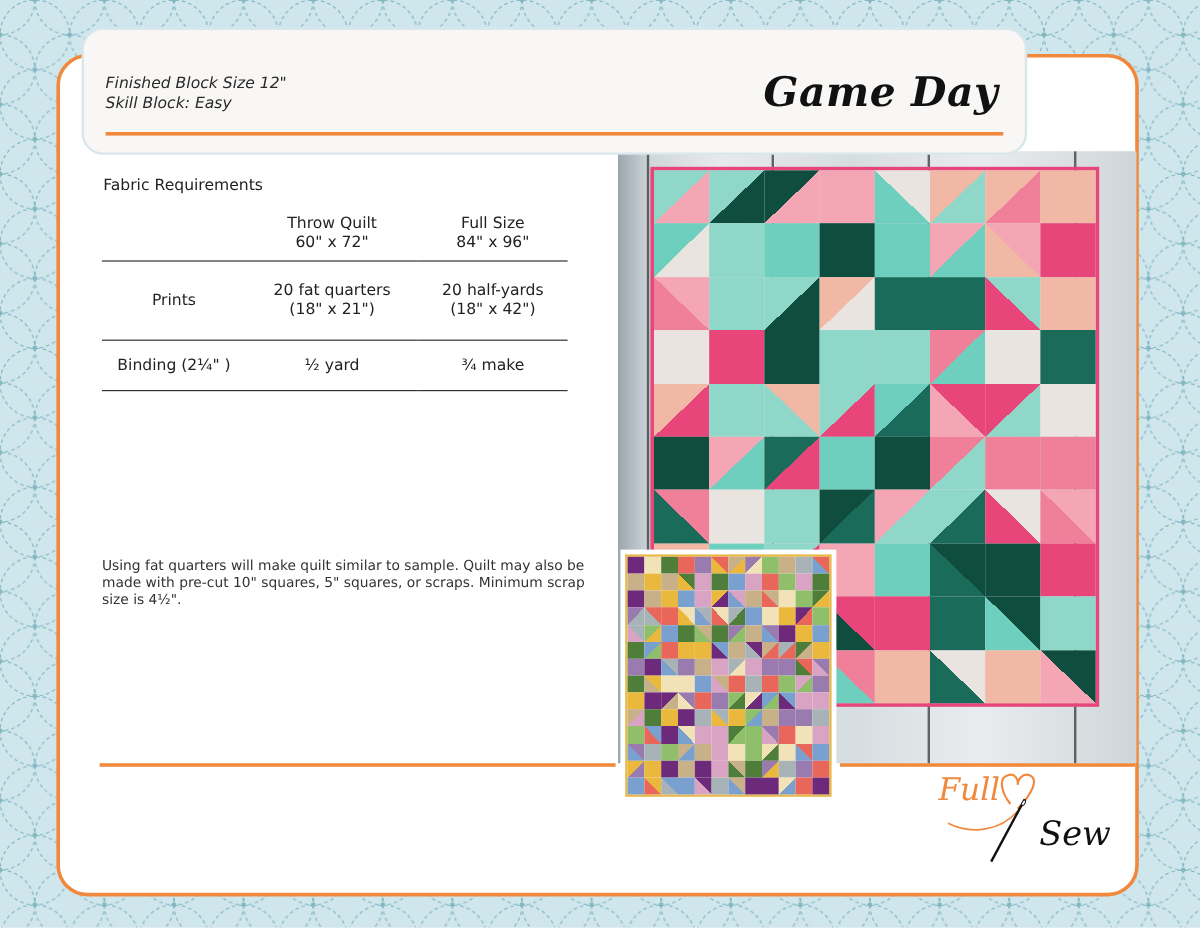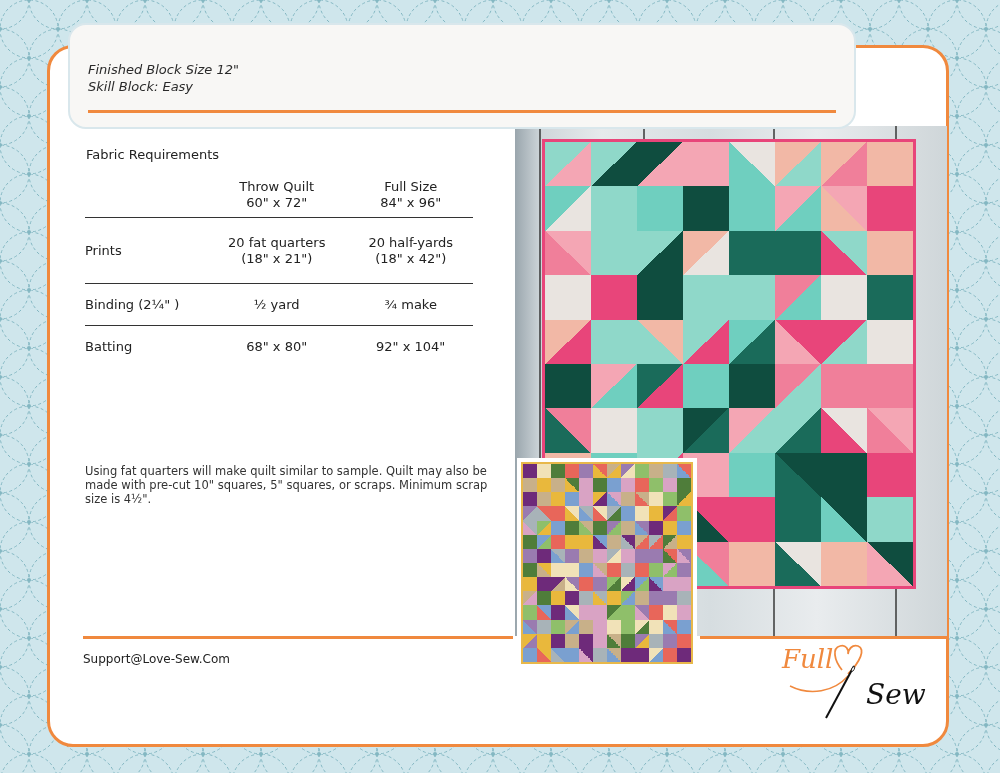"Game Day" div.header-title { html: none -> <div>Game Day</div> }
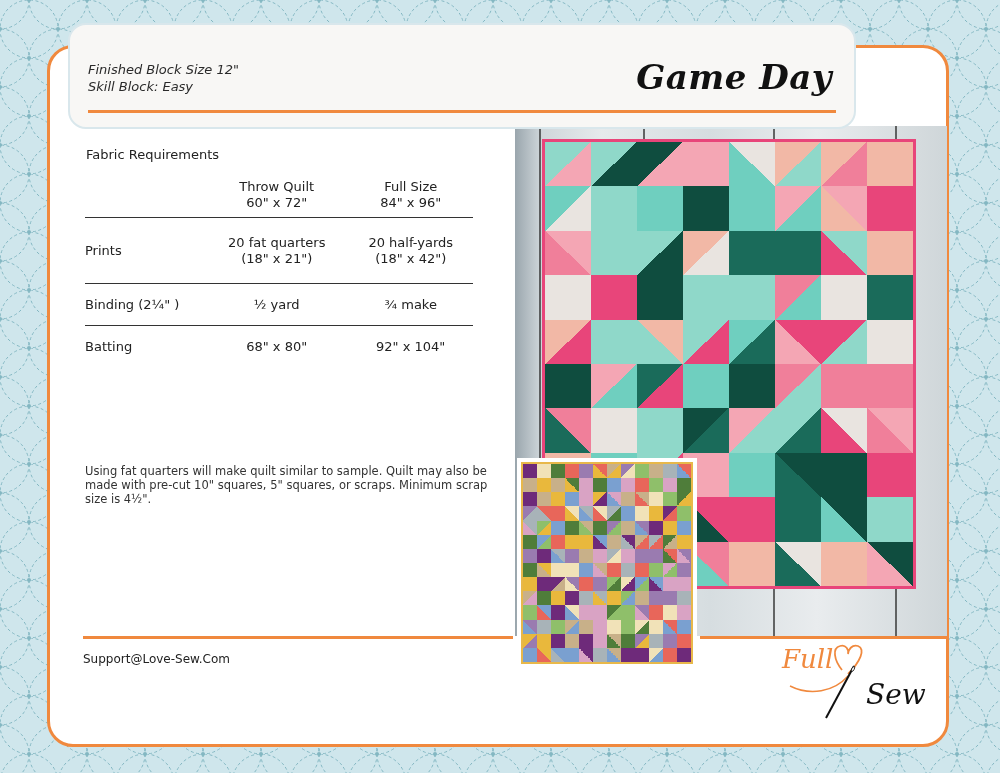"Prints" table.fabric th.first, table.fabric td.first { text-align: left -> center }
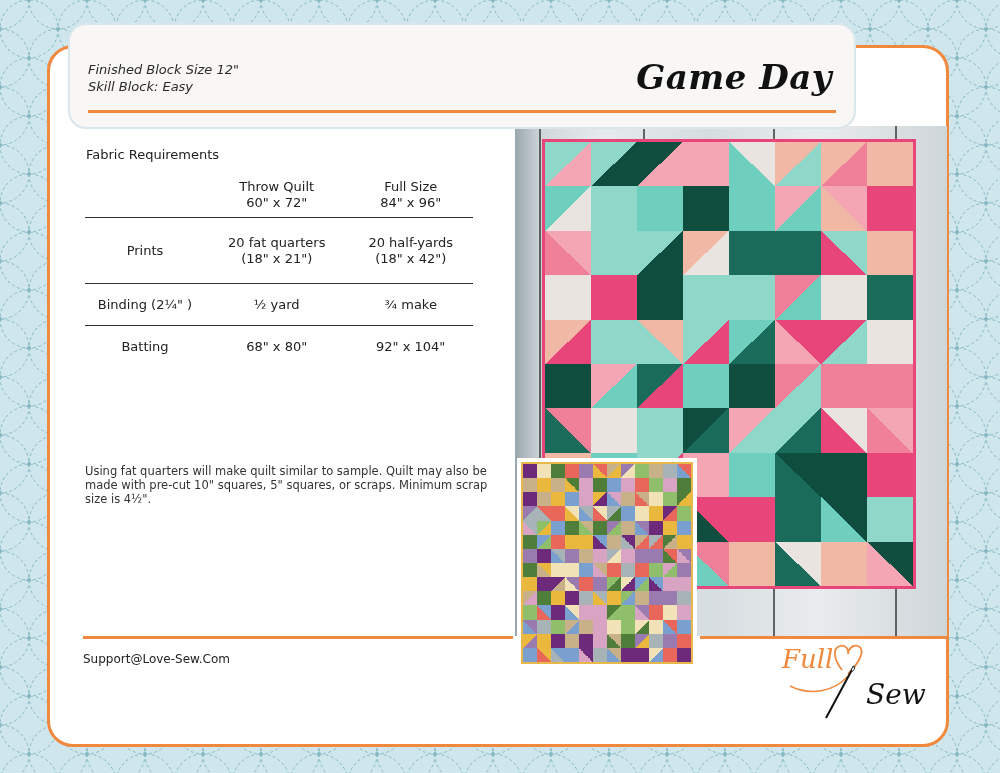"Batting" tr.r-batting { html: <tr> <td>Batting</td> <td>68" x 80"</td> <td>92" x 104"</td> </tr> -> none }
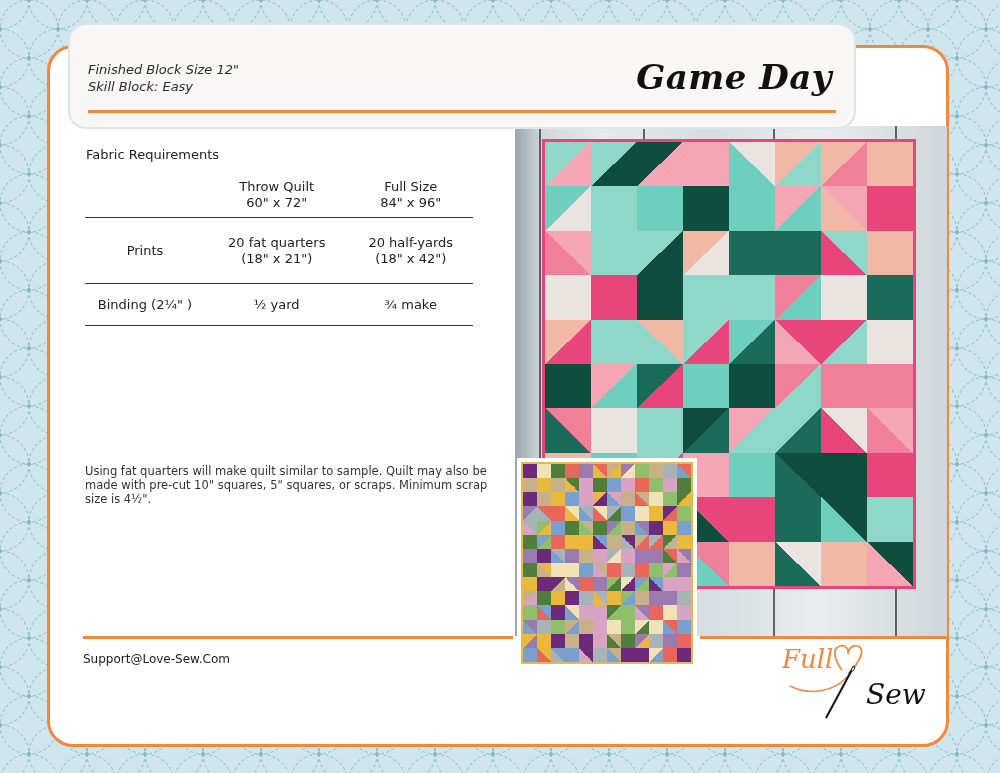"Support@Love-Sew.Com" div { html: <div>Support@Love-Sew.Com</div> -> none }
